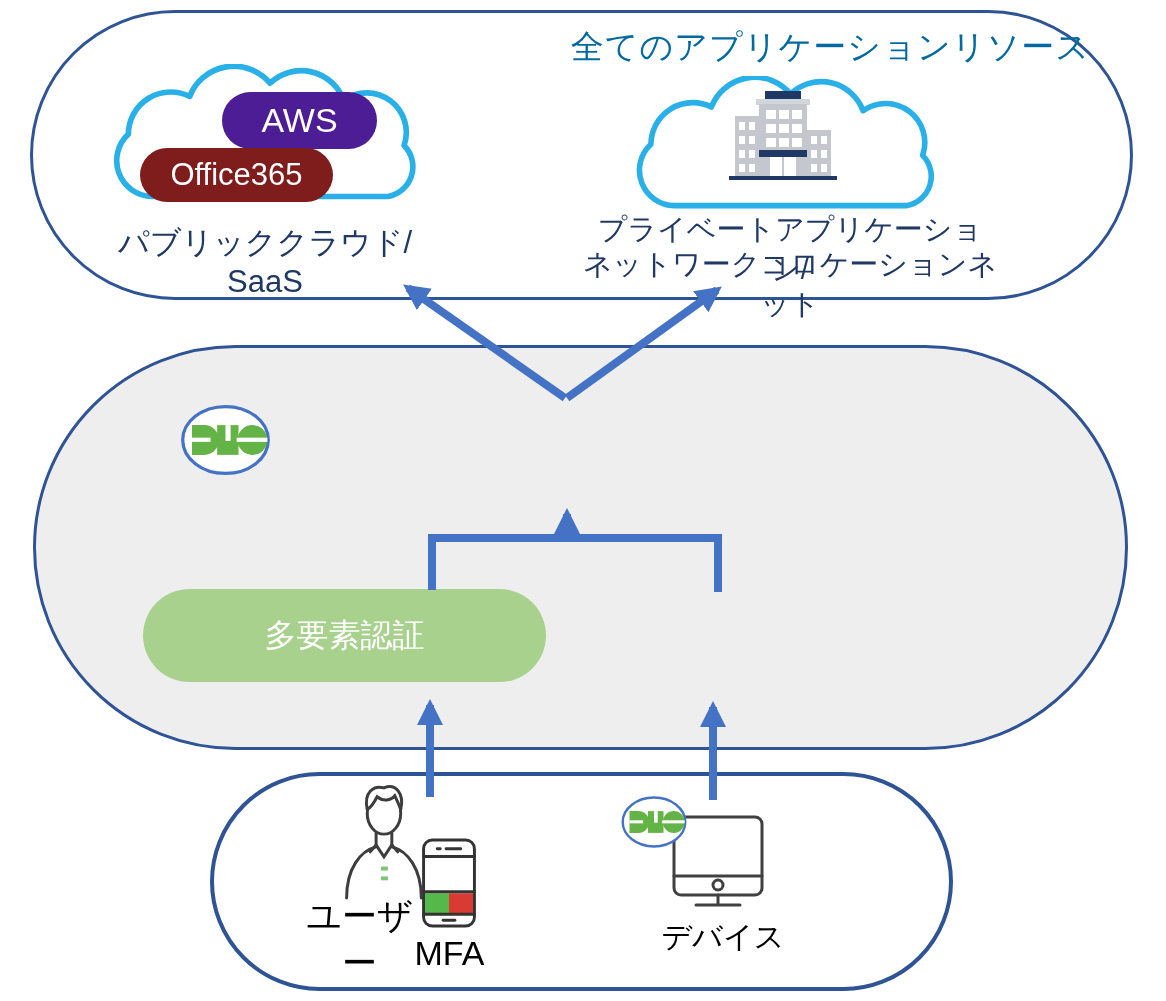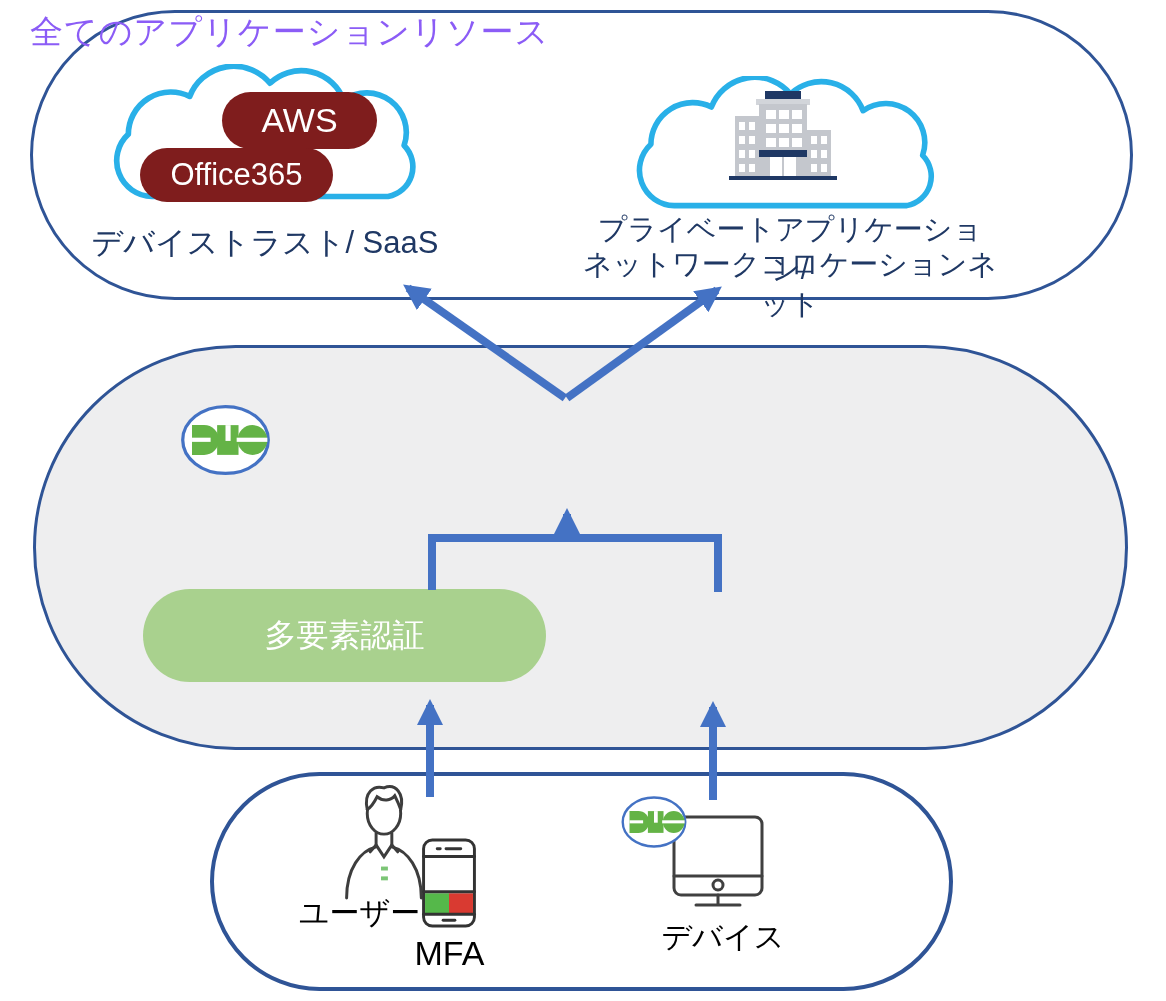"全てのアプリケーションリソース" .title { color: #8b5cf6 -> #0369a1; text-align: left -> right; top: 10px -> 25px }
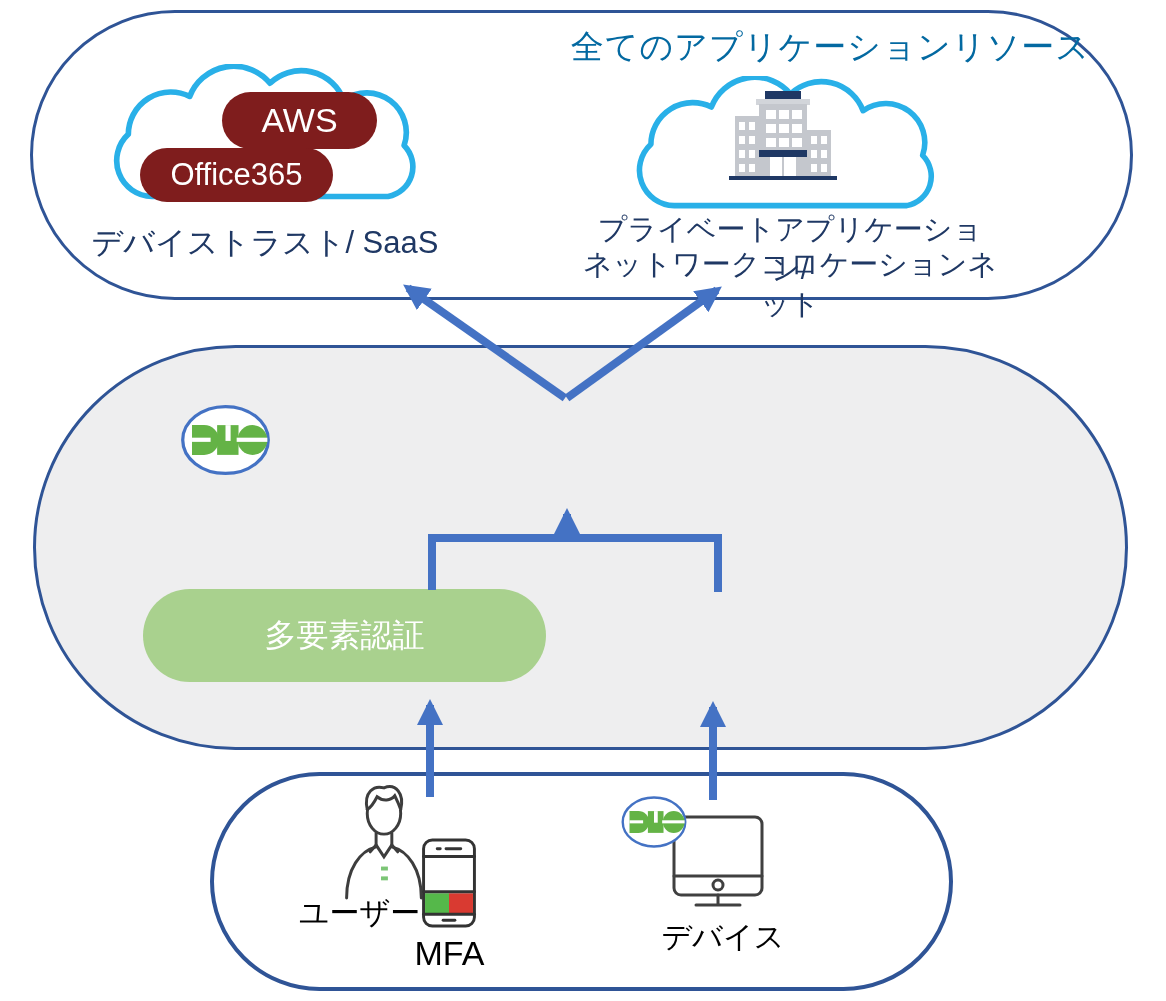"AWS" .pill-aws { background: #7f1d1d -> #4c1d95 }
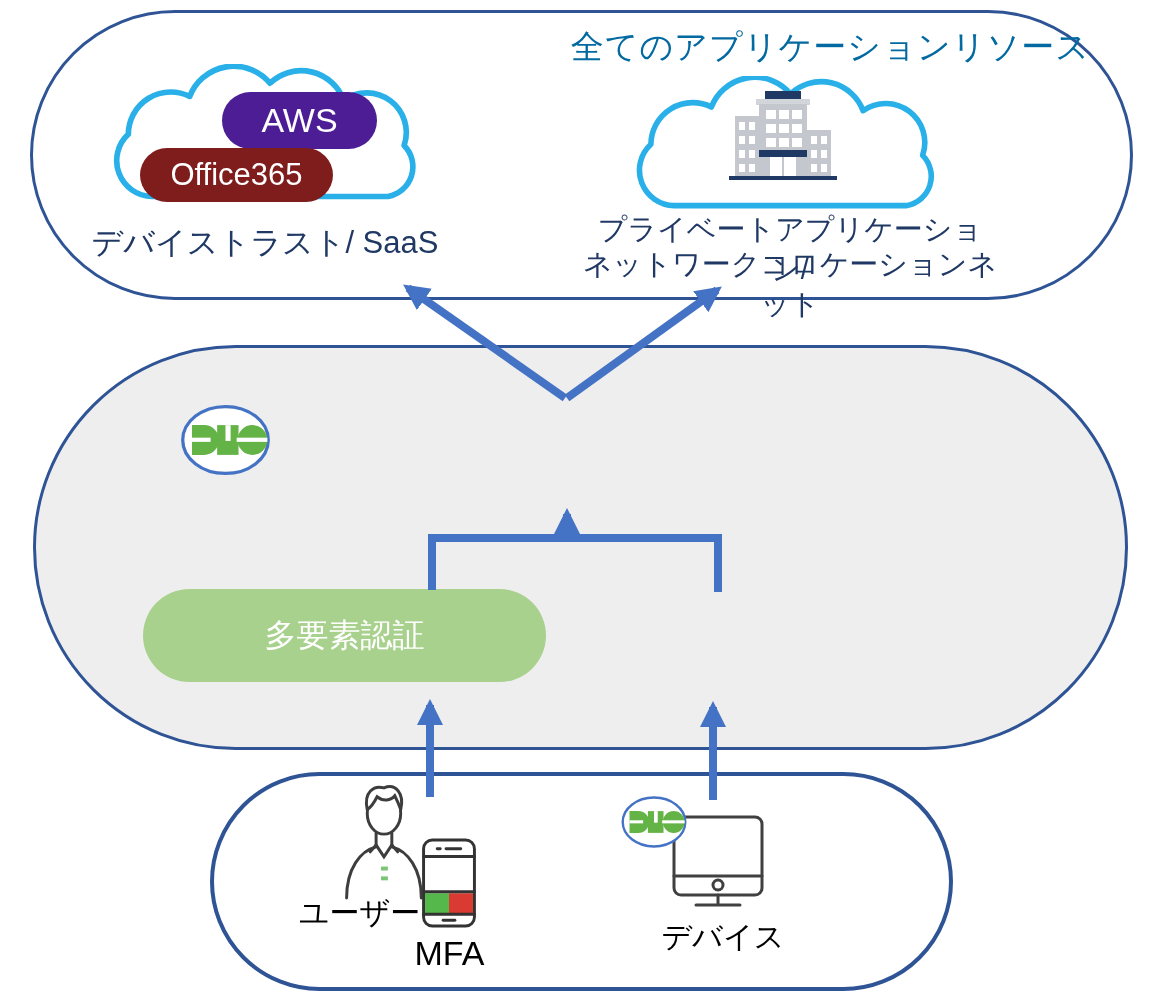"デバイストラスト/ SaaS" div.abs { text: デバイストラスト/ -> パブリッククラウド/ }
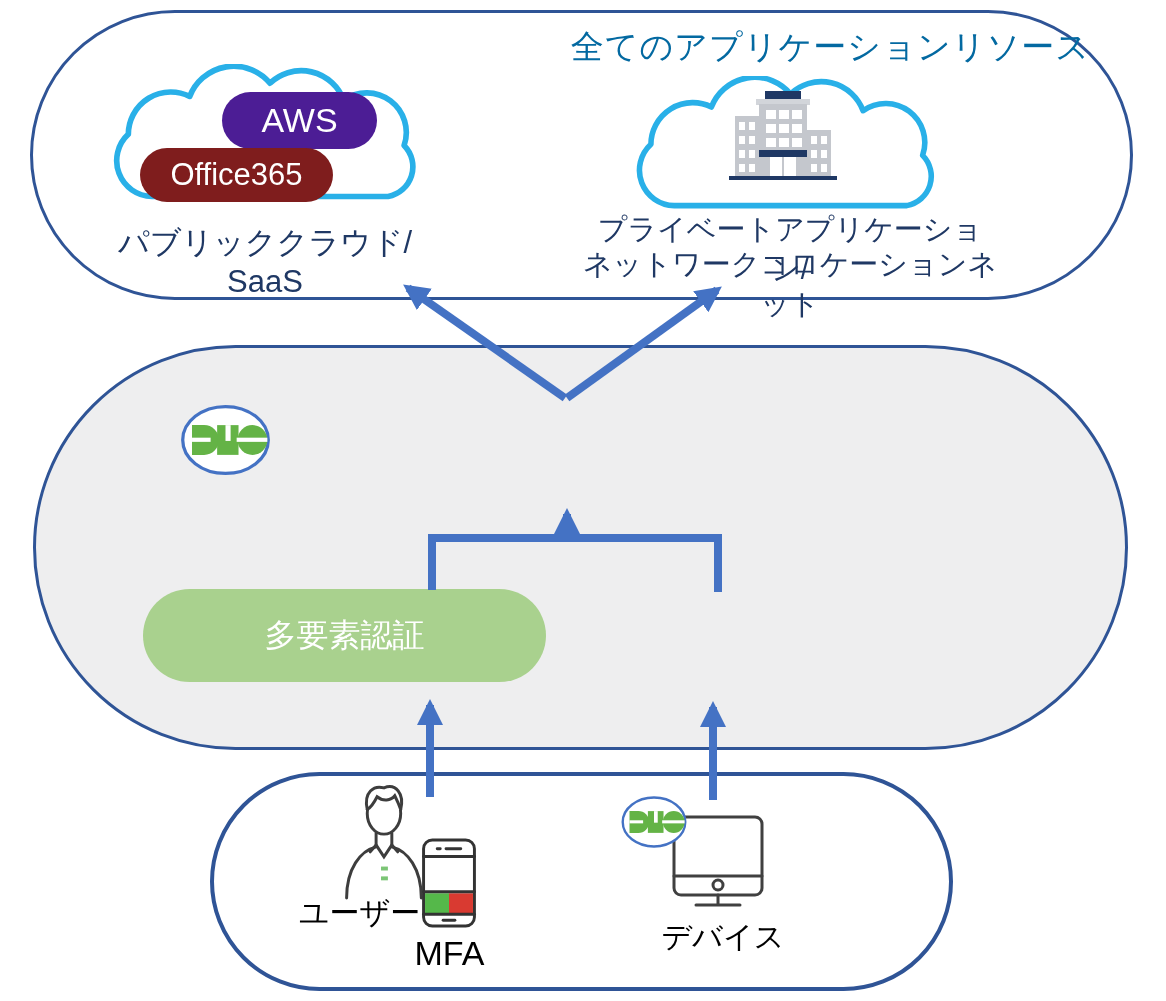"ユーザー" .cap-user { font-size: 30px -> 35px }
